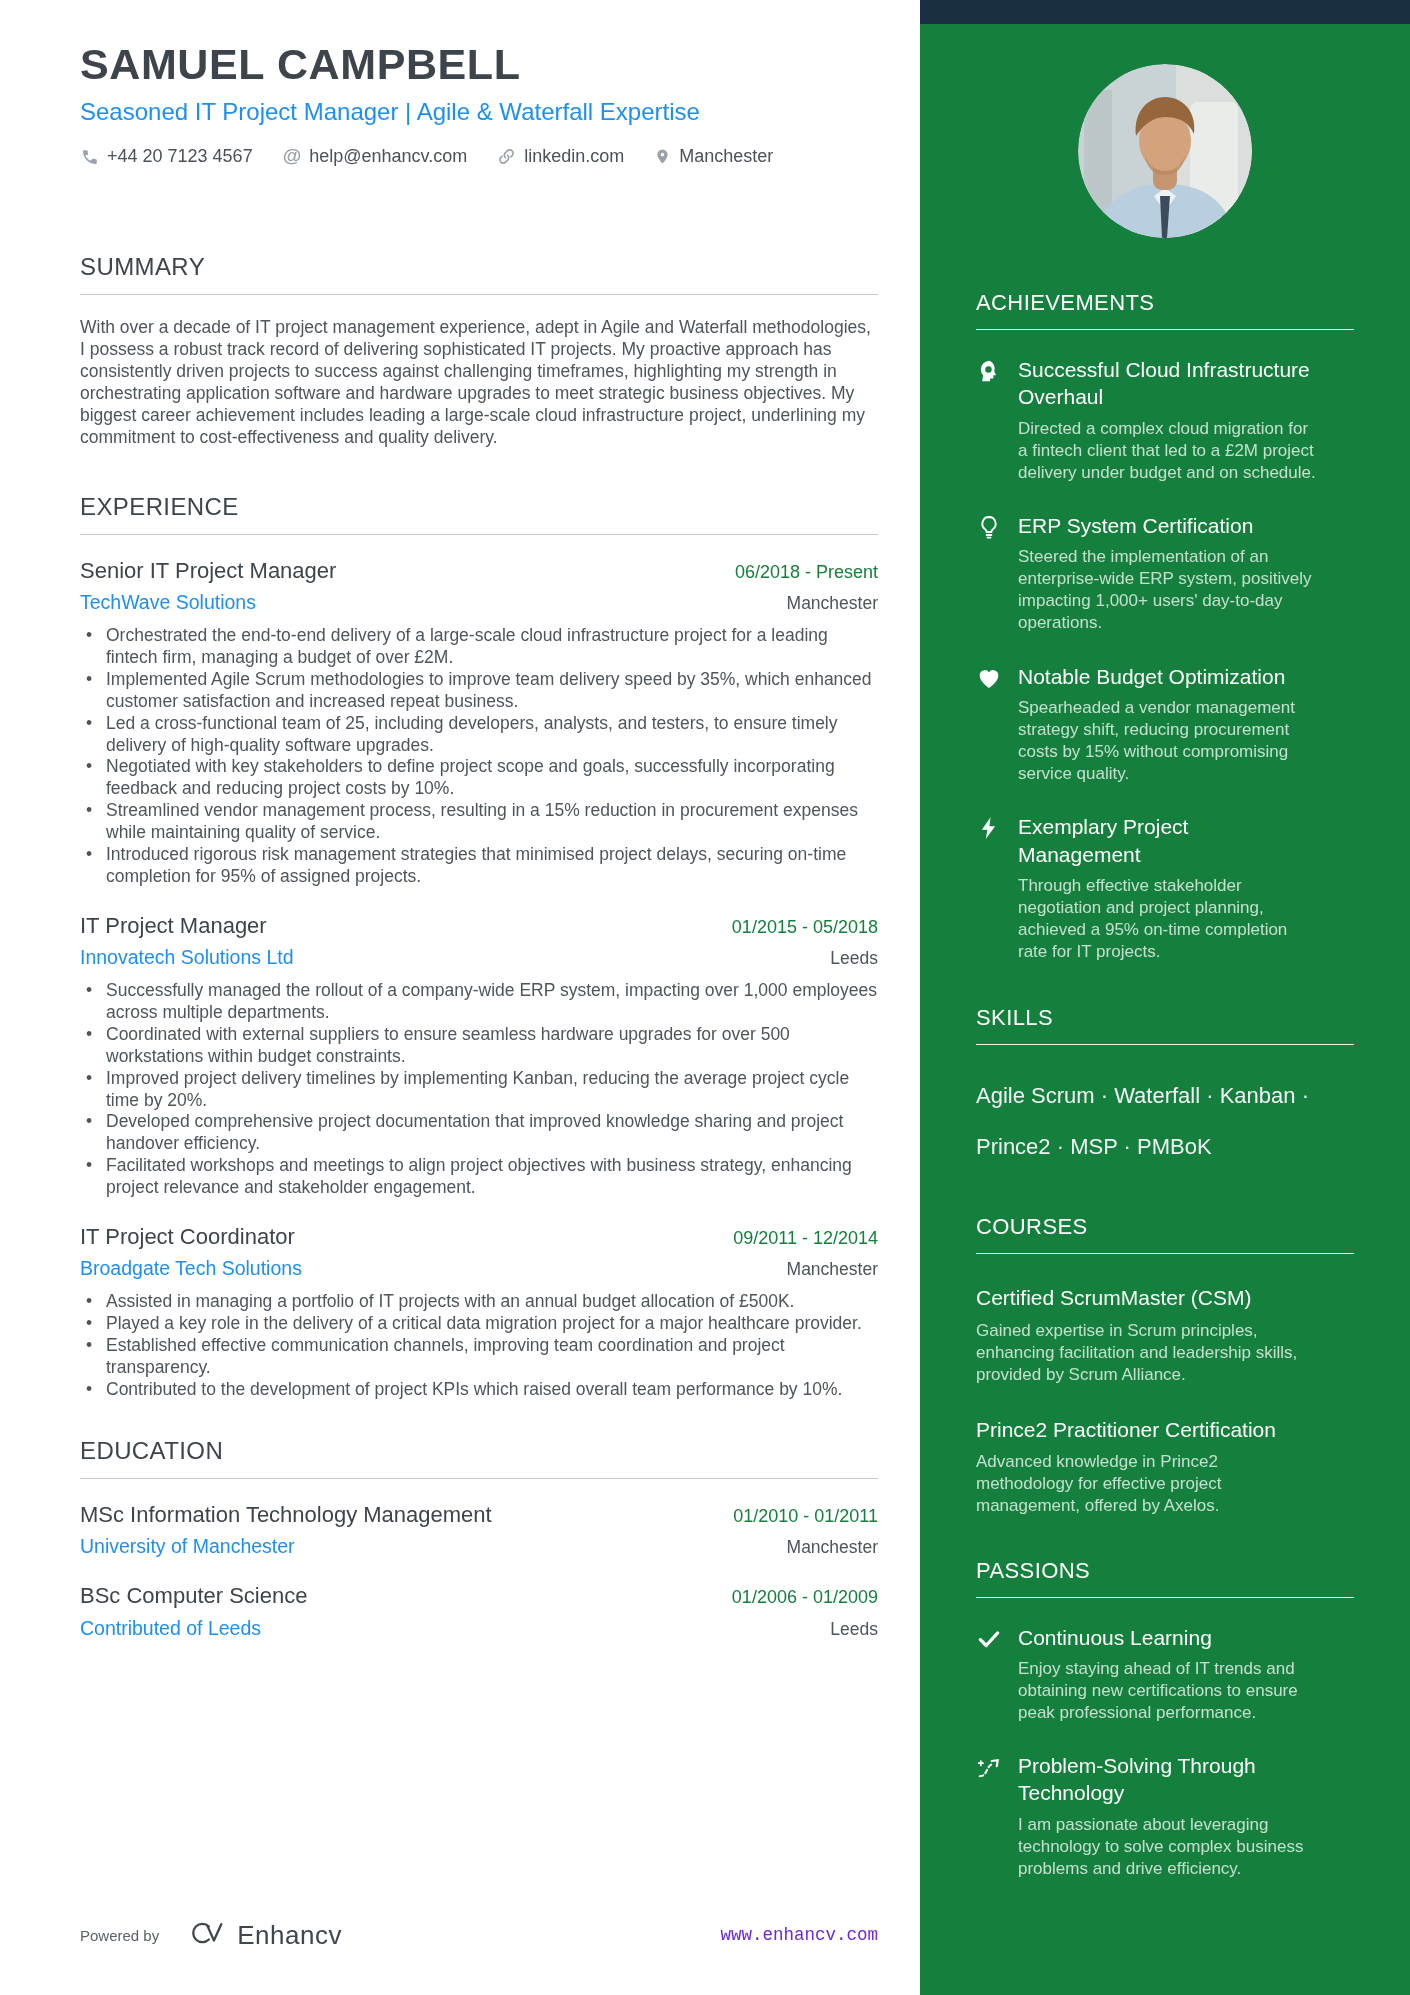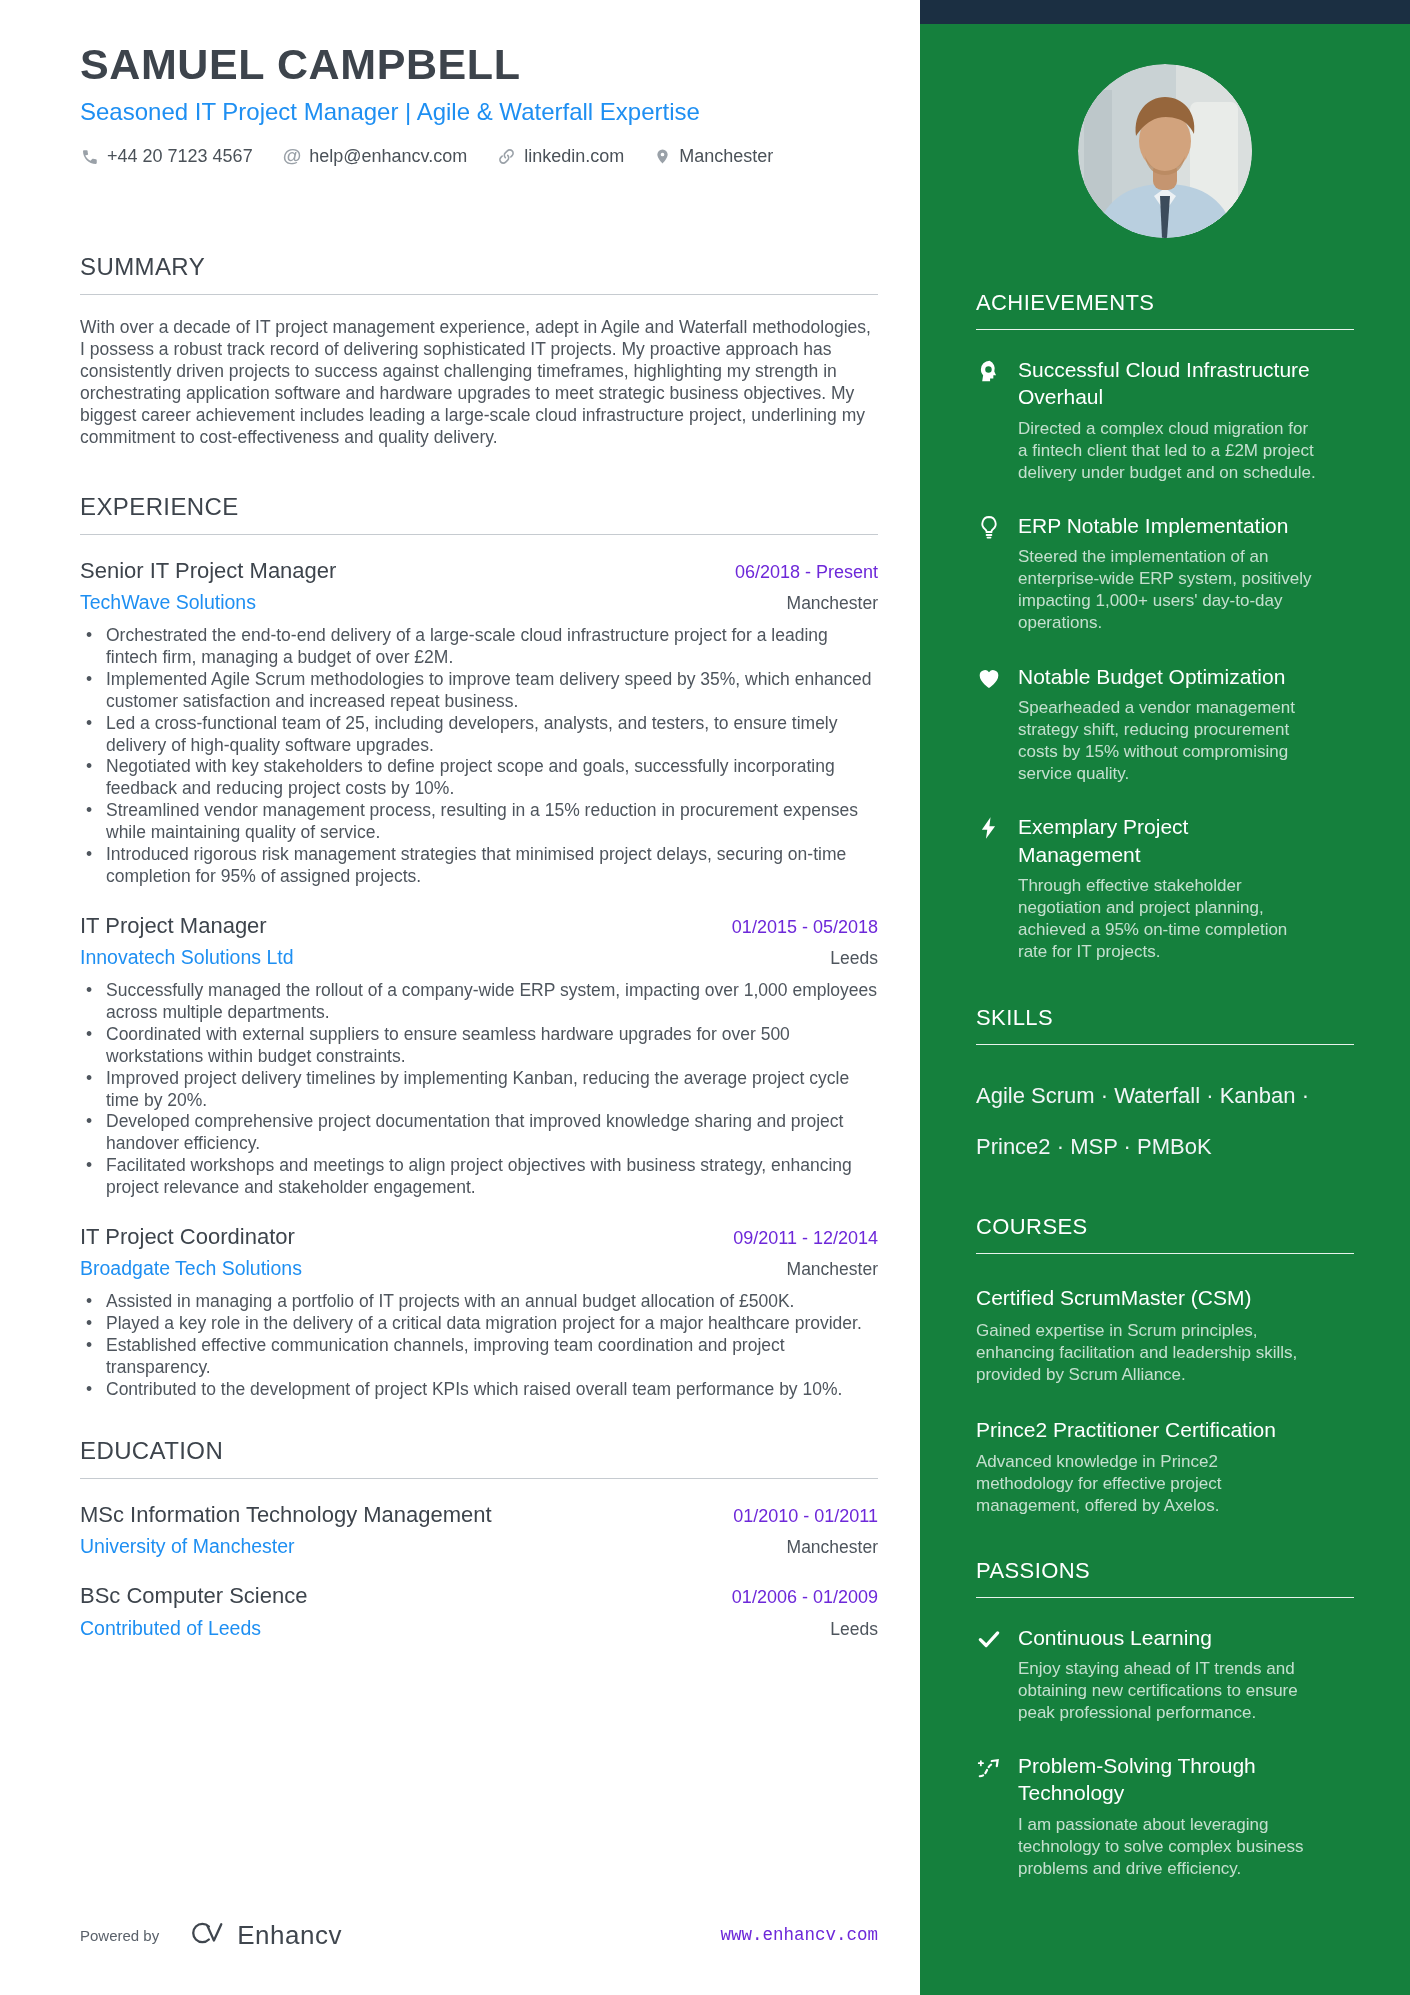"ERP Notable Implementation" div.side-item-title { text: Notable Implementation -> System Certification }
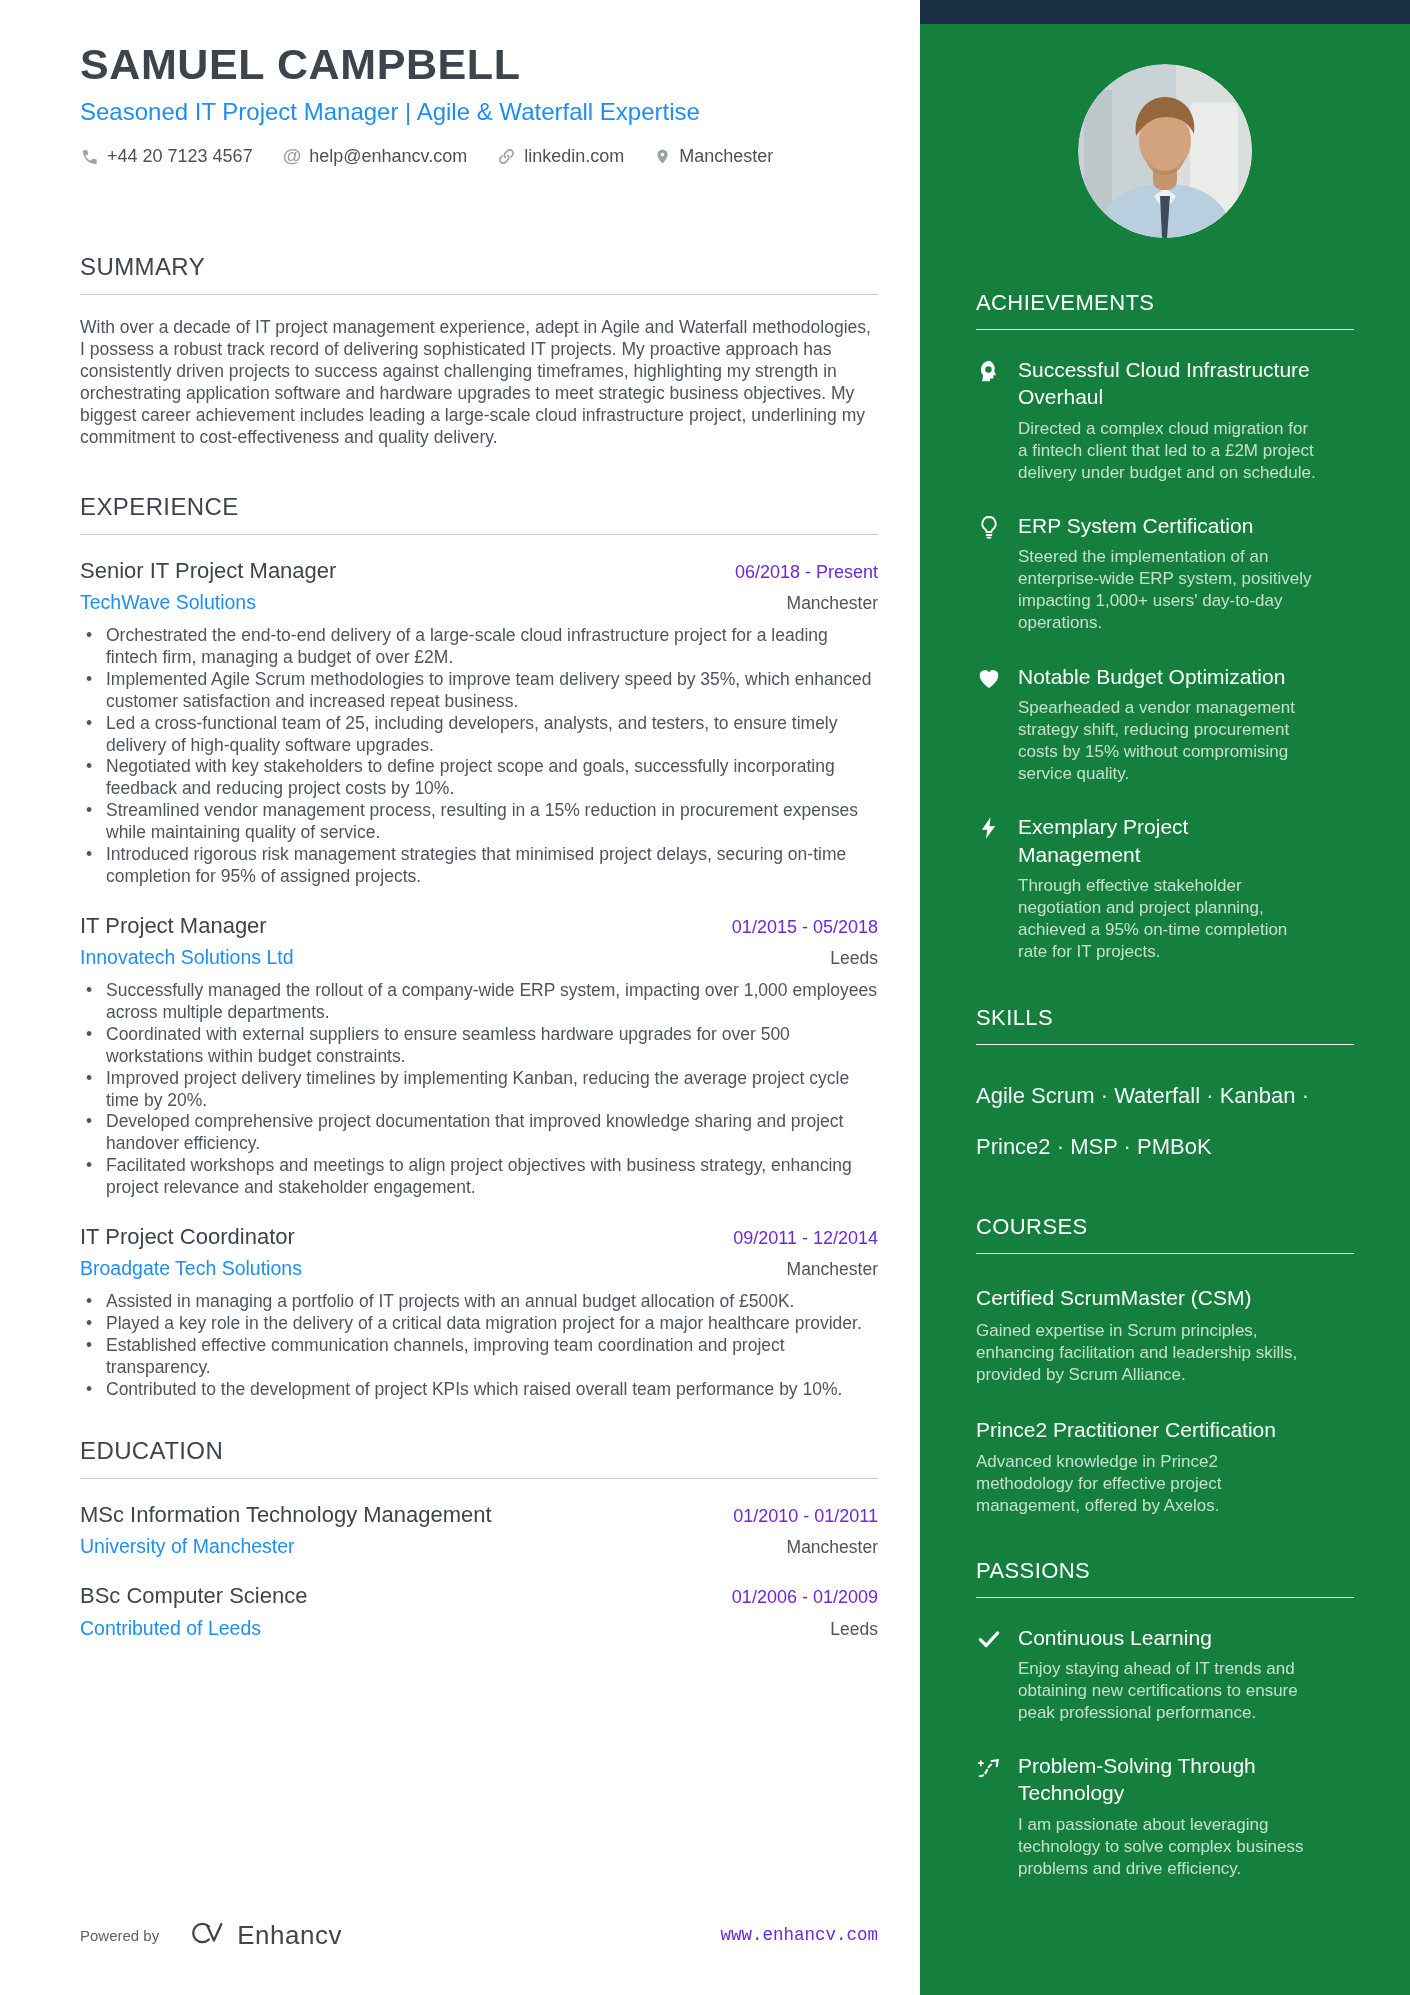"06/2018 - Present" .date { color: #6d28d9 -> #15803d }
